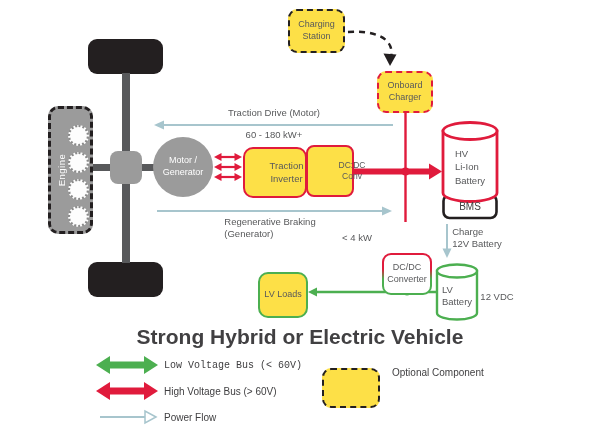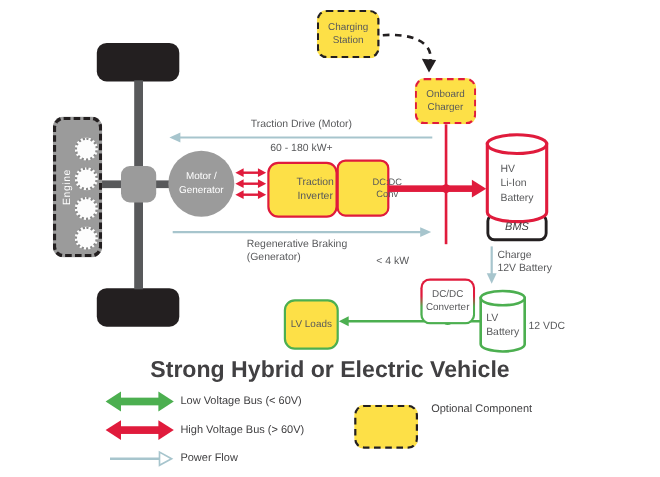"BMS" div.lb { font-style: italic -> none }
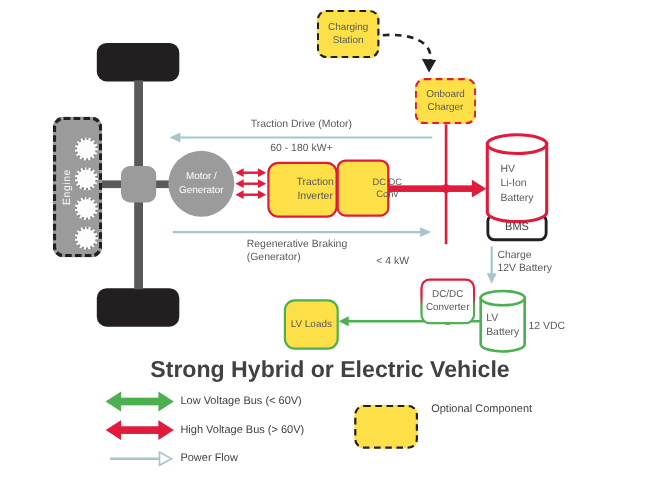"Low Voltage Bus (< 60V)" div.lb-left { font-family: none -> Liberation Mono, monospace }
